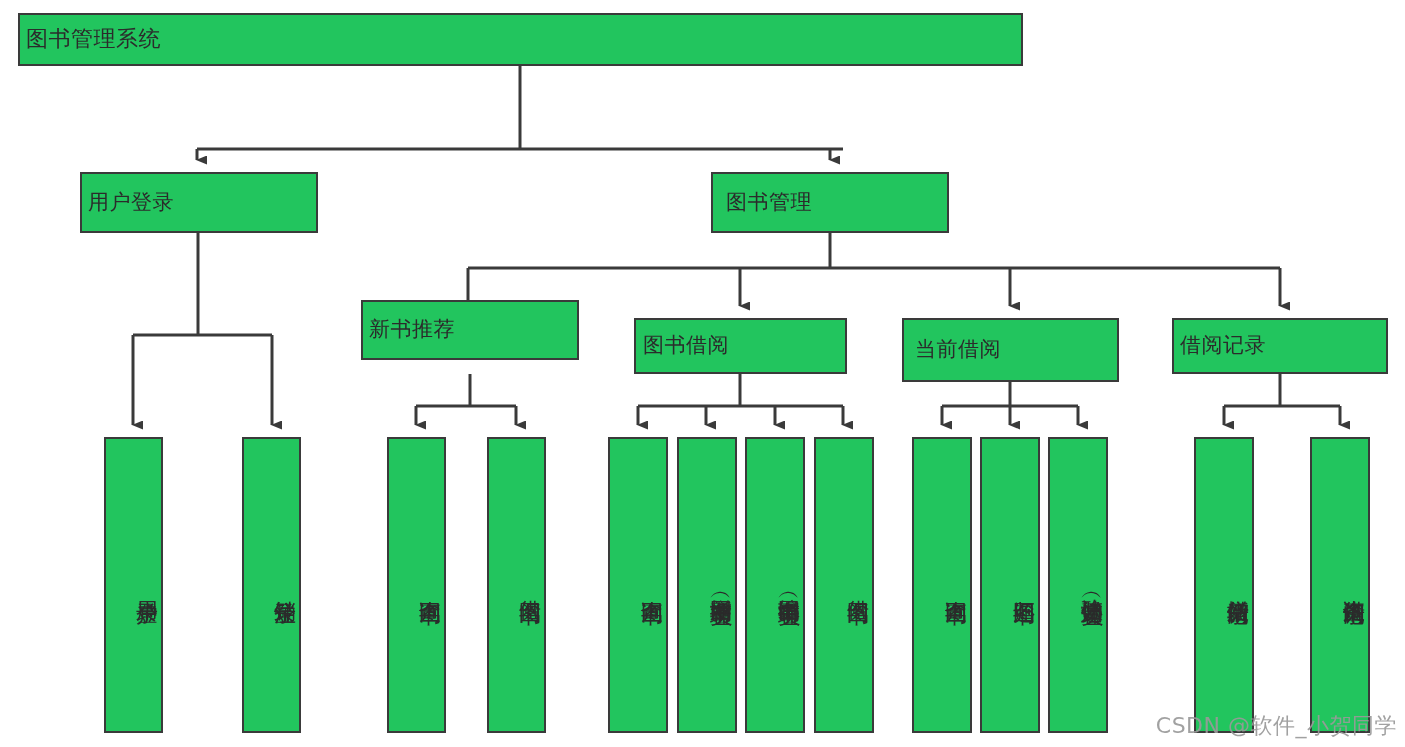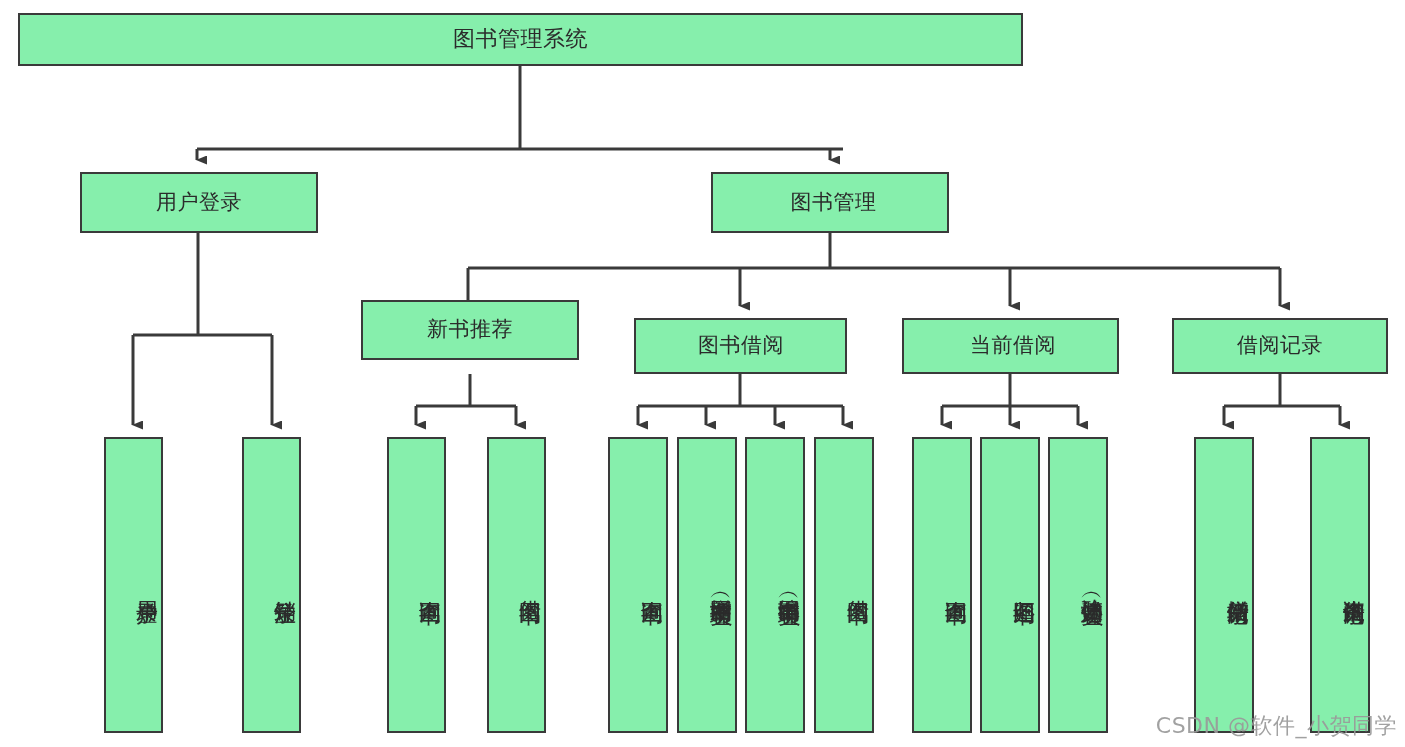"图书管理系统" .node-box { background: #86efac -> #22c55e; justify-content: center -> none }
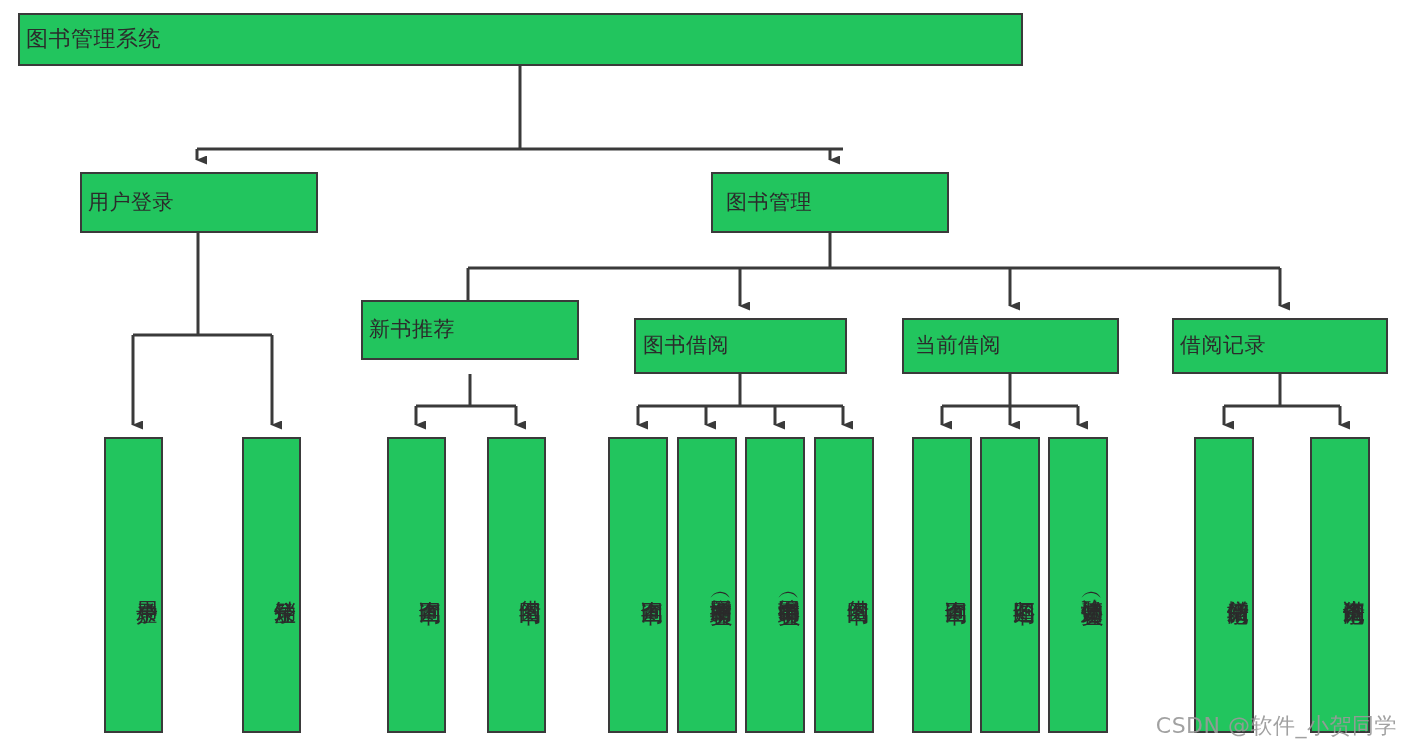"当前借阅" div.node-box { height: 56px -> 64px }
